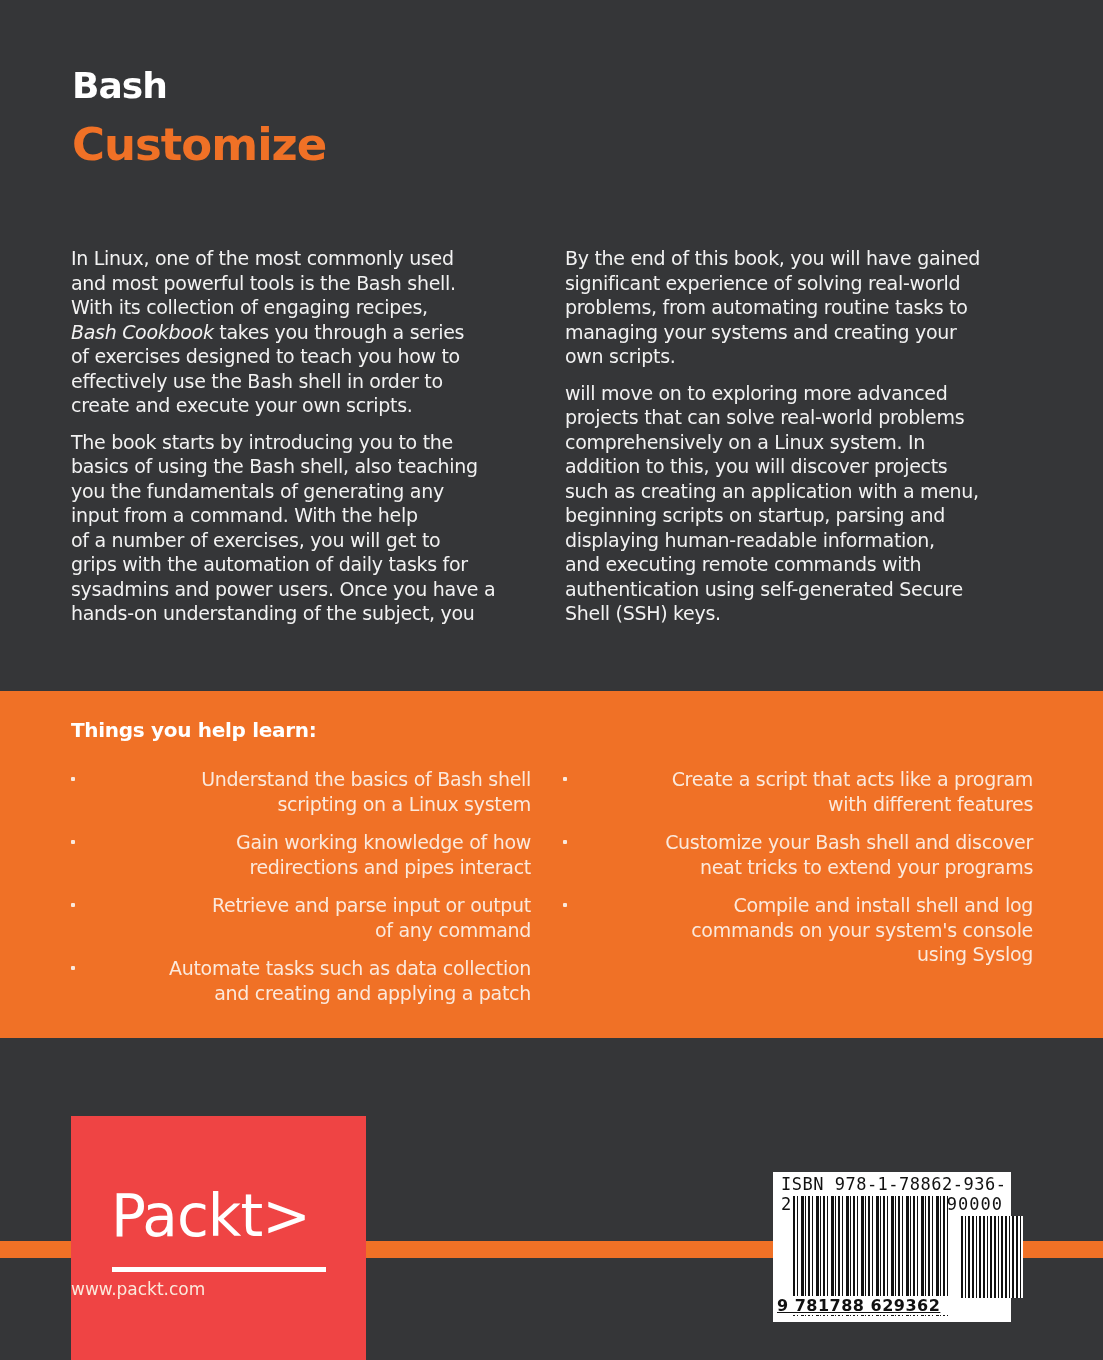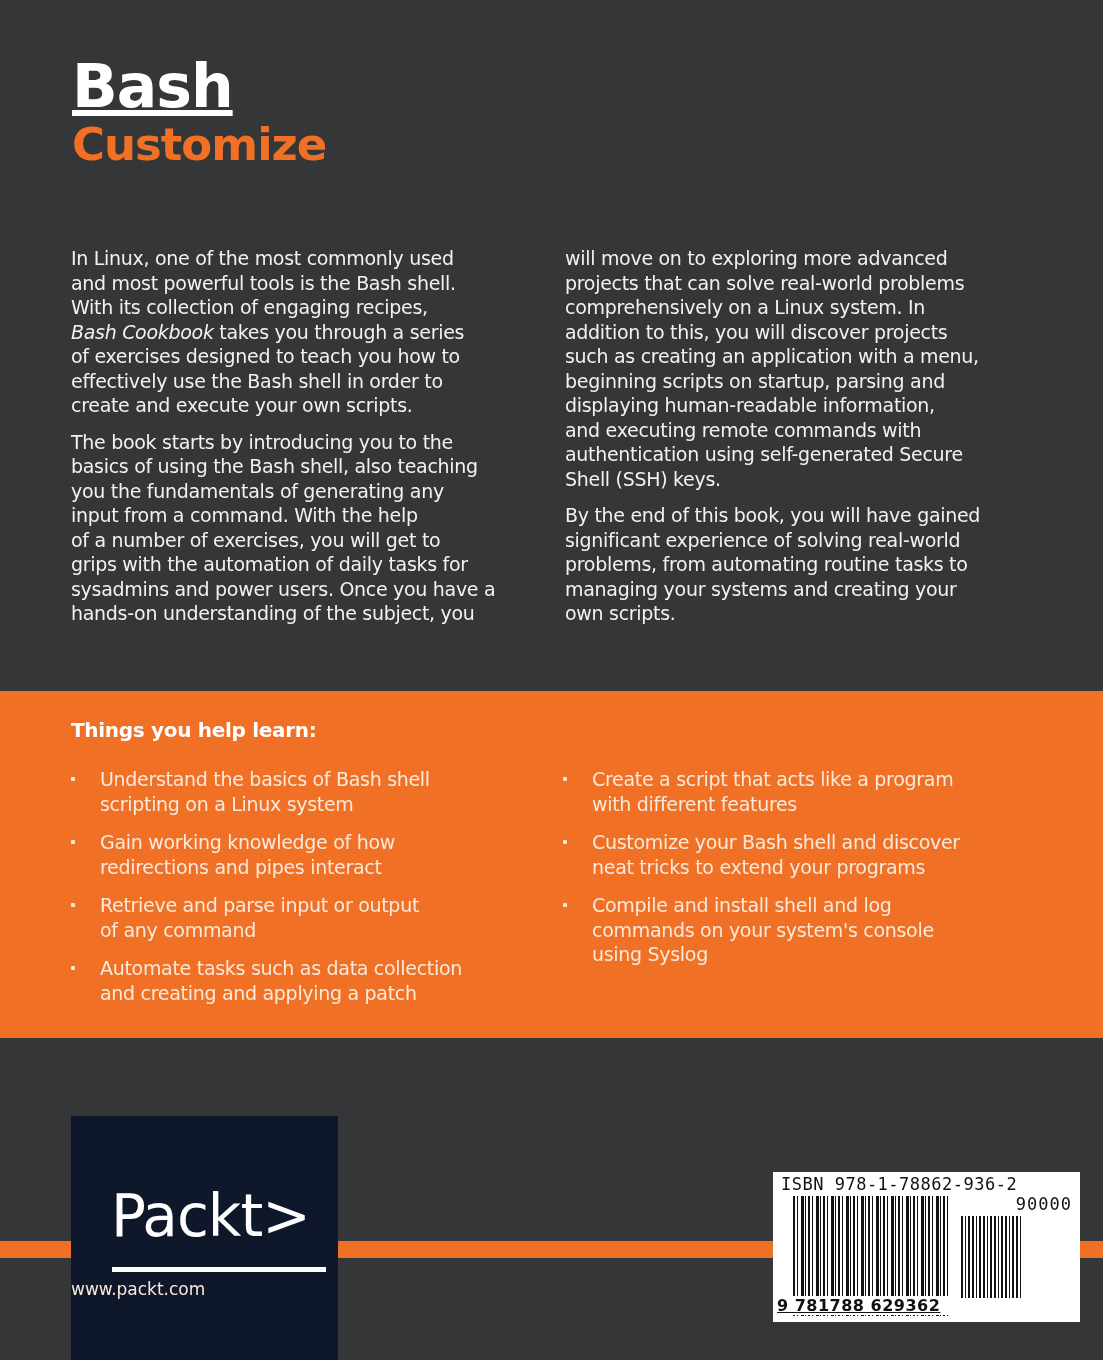"Bash" .title-main { font-size: 60px -> 36px; text-decoration: underline -> none }
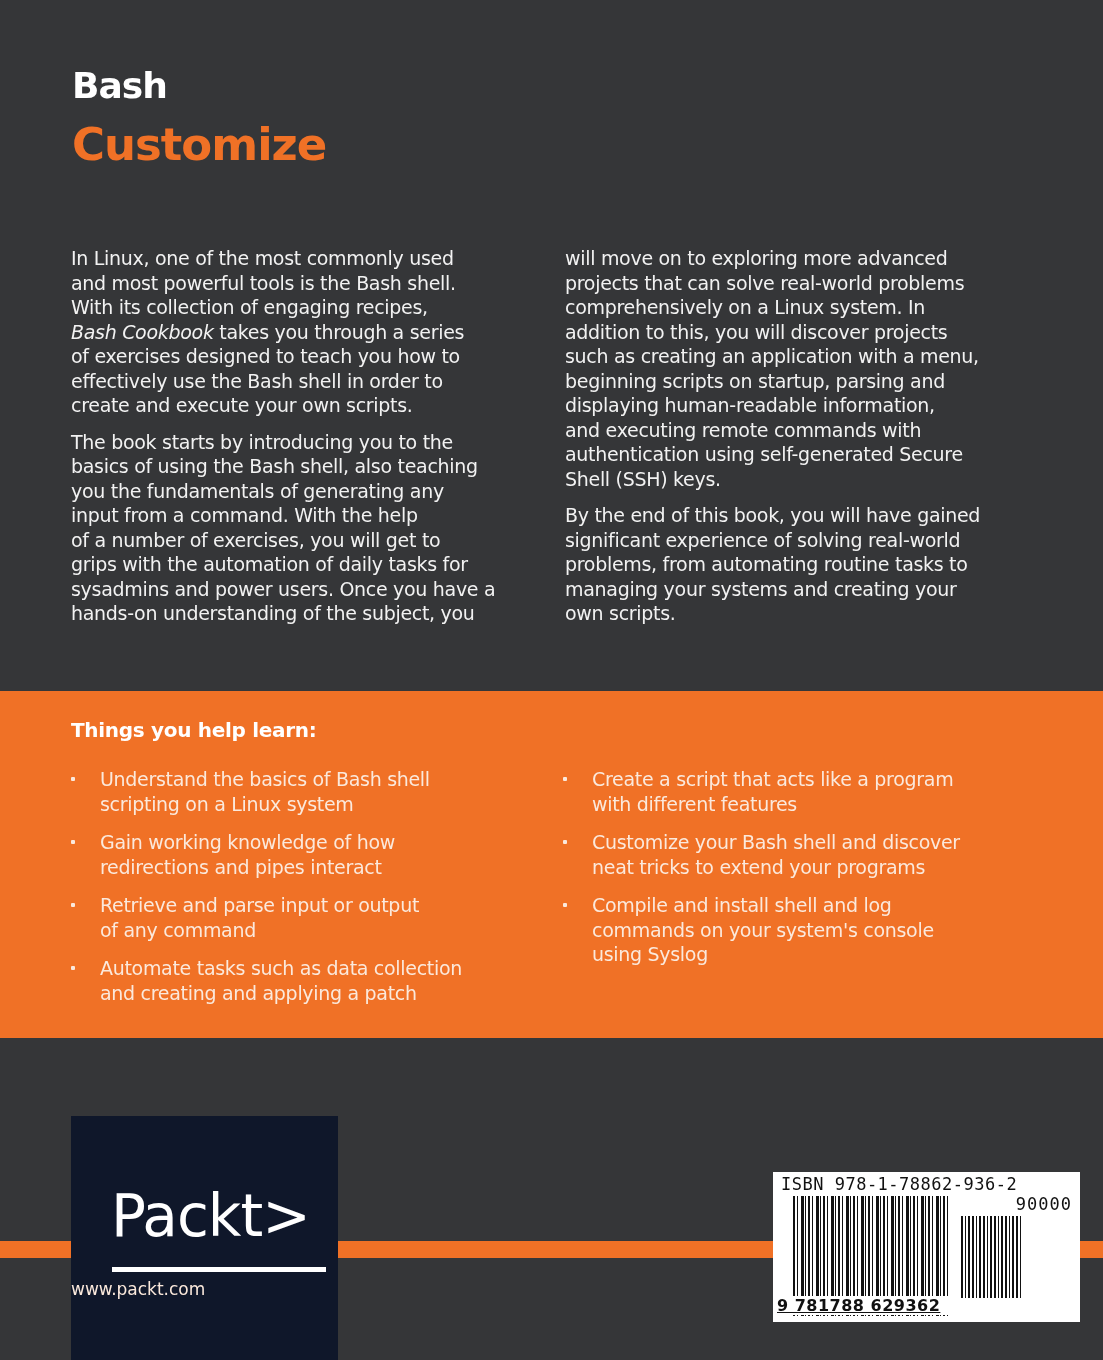"will move on to exploring" p { order: before "By the end of this" -> after "By the end of this" }
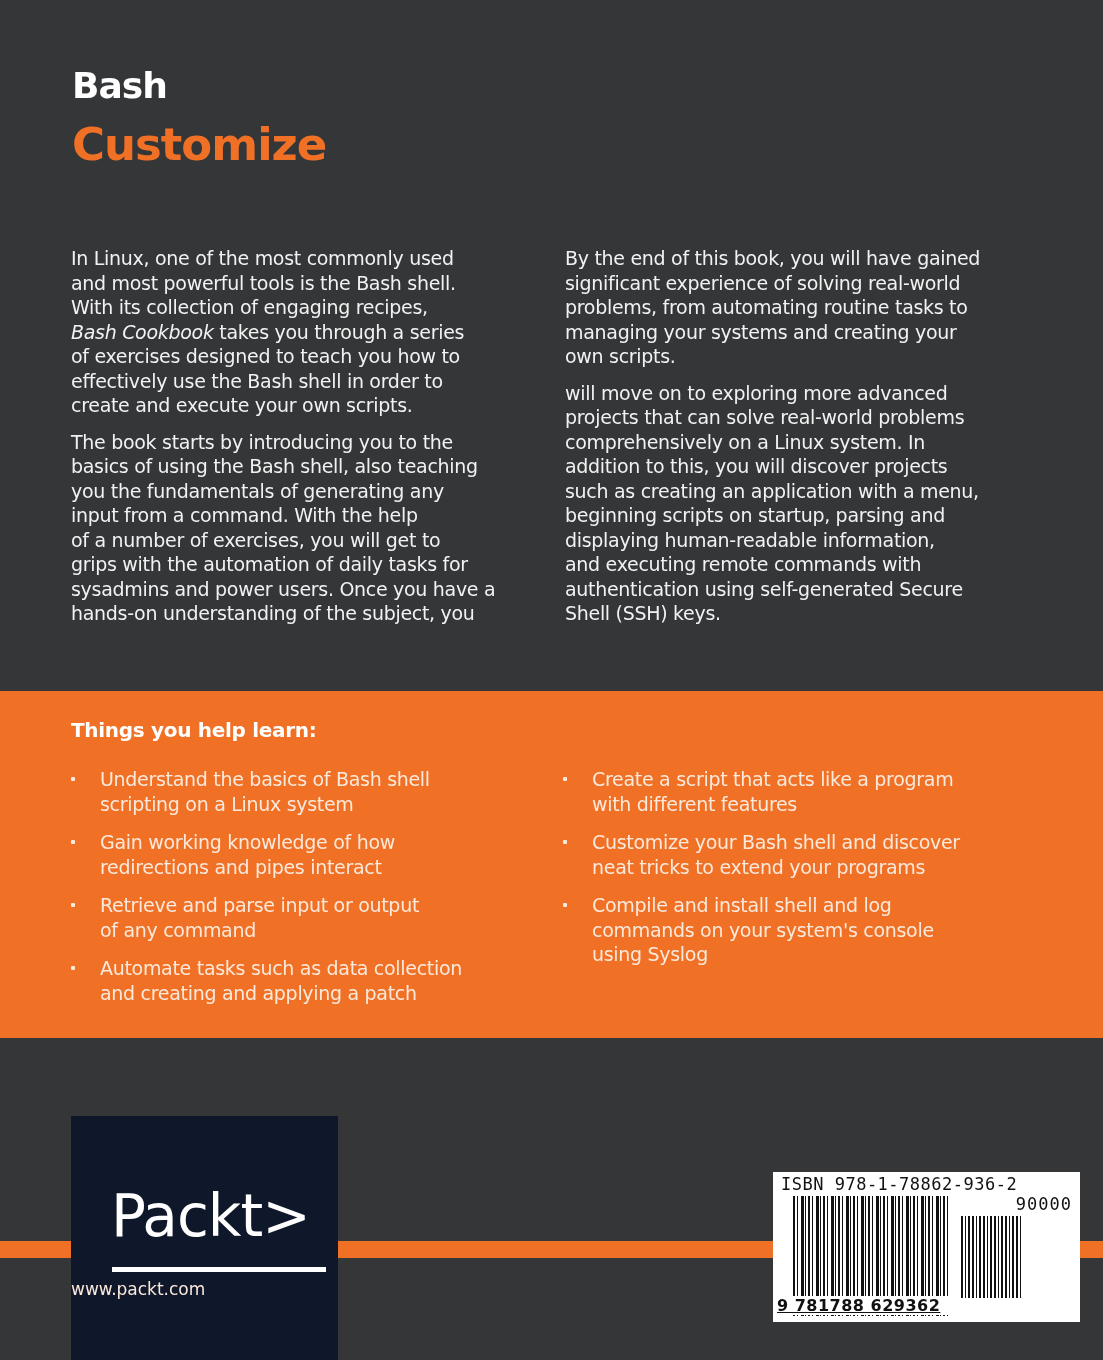"Understand the basics of Bash" .learn-item { text-align: none -> right }
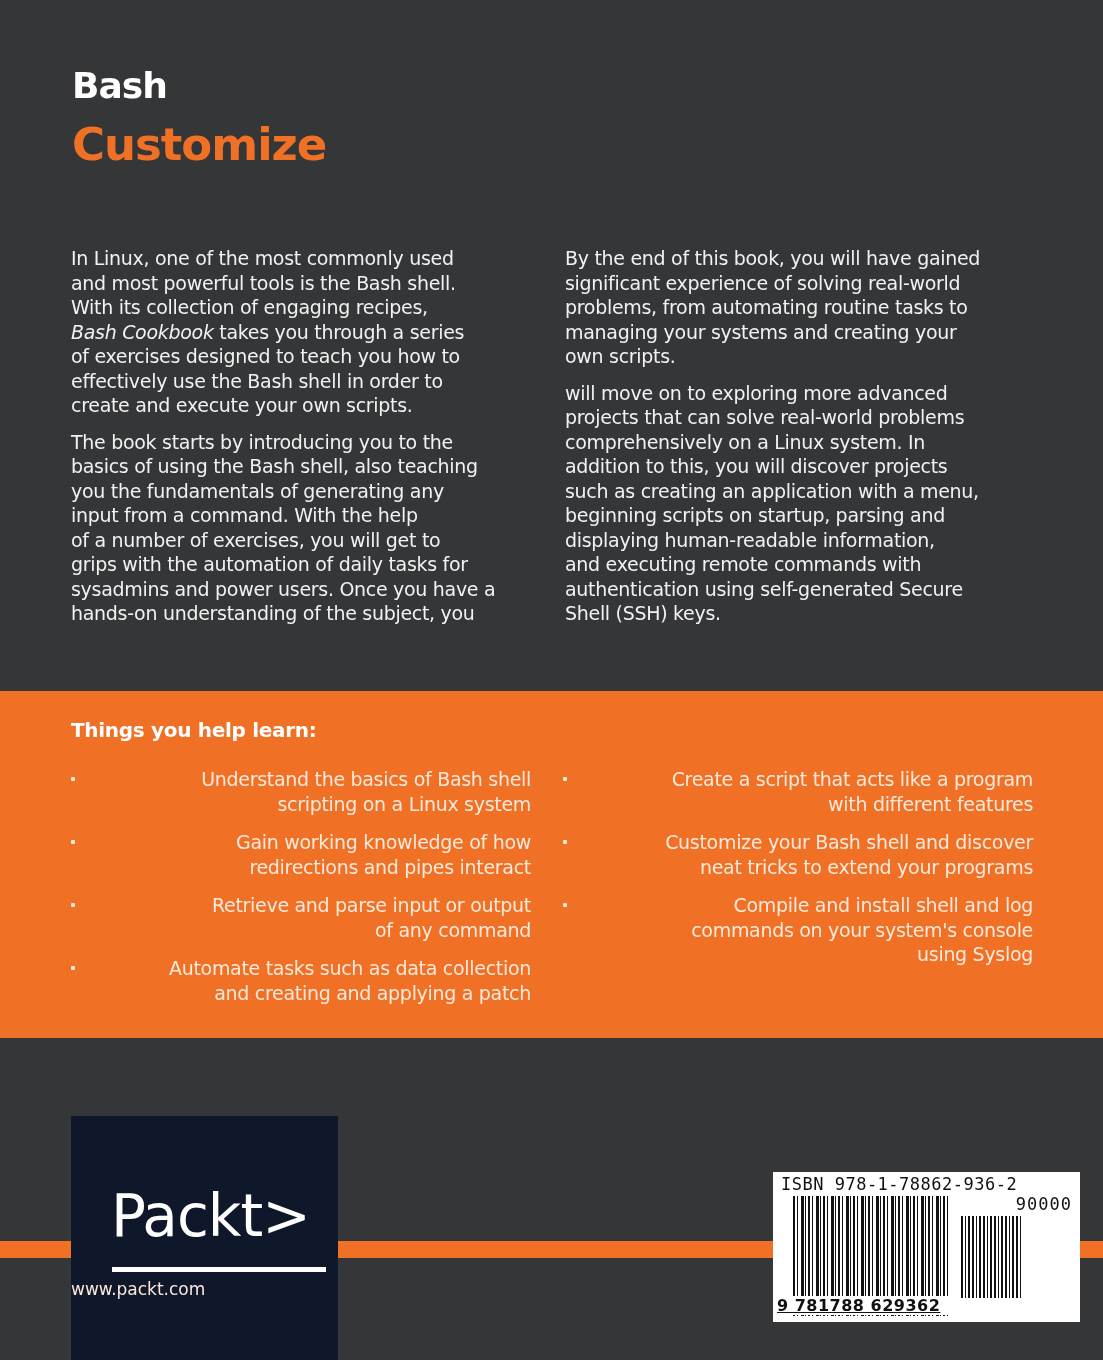"Packt>" .packt-box { background: #0f172a -> #ef4444; width: 267px -> 295px }
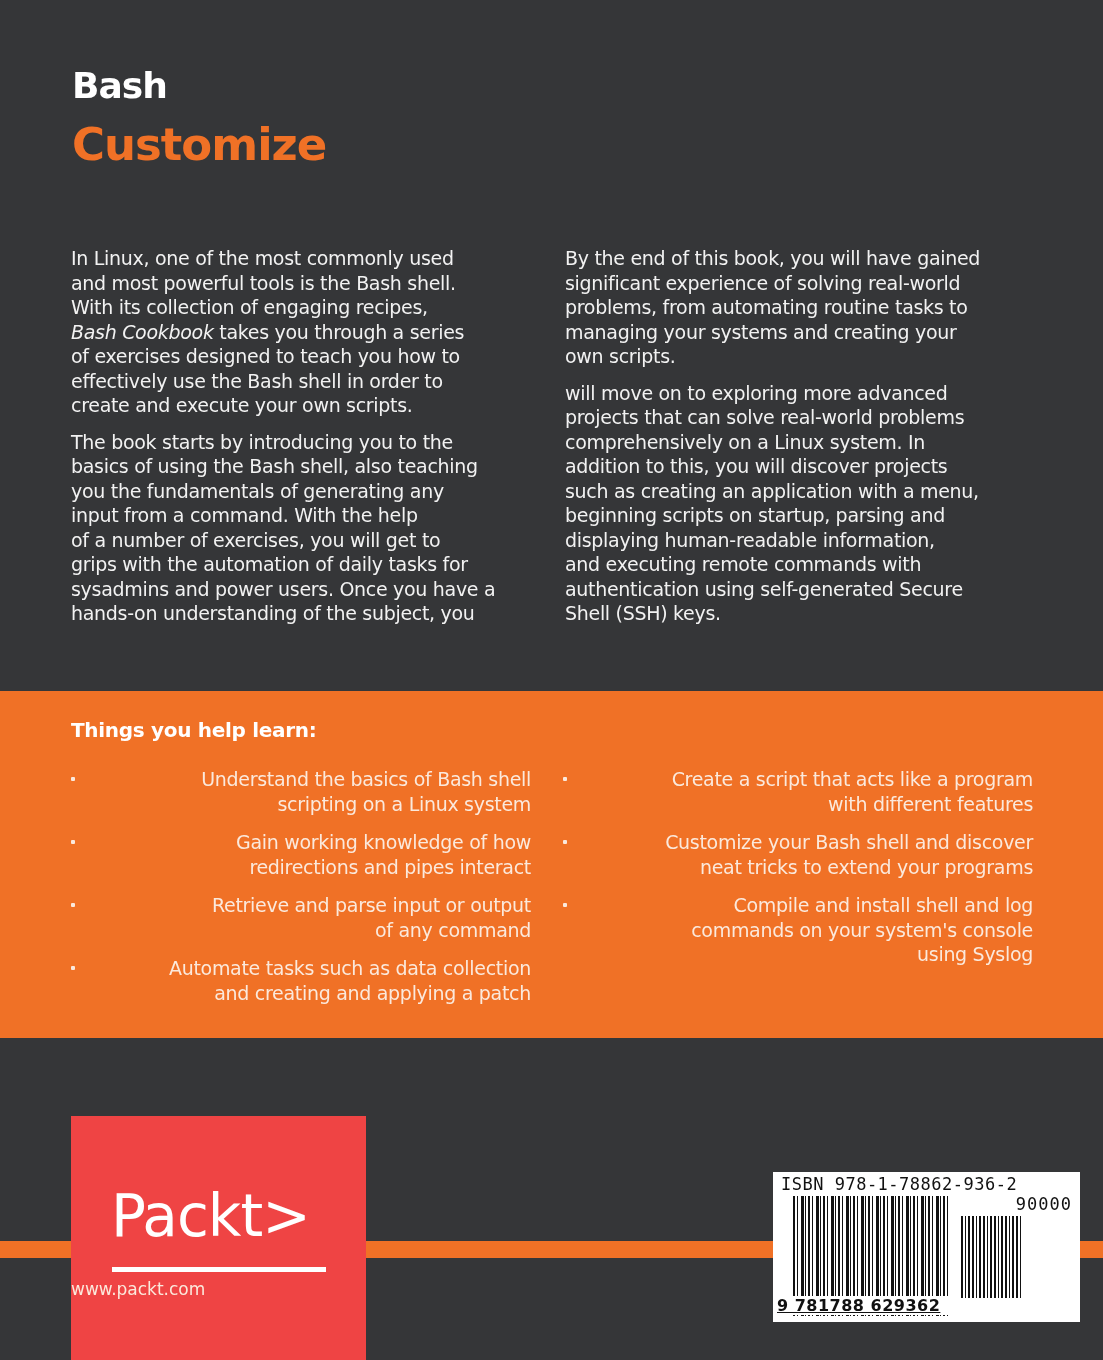"ISBN 978-1-78862-936-2" .barcode { width: 307px -> 238px }
